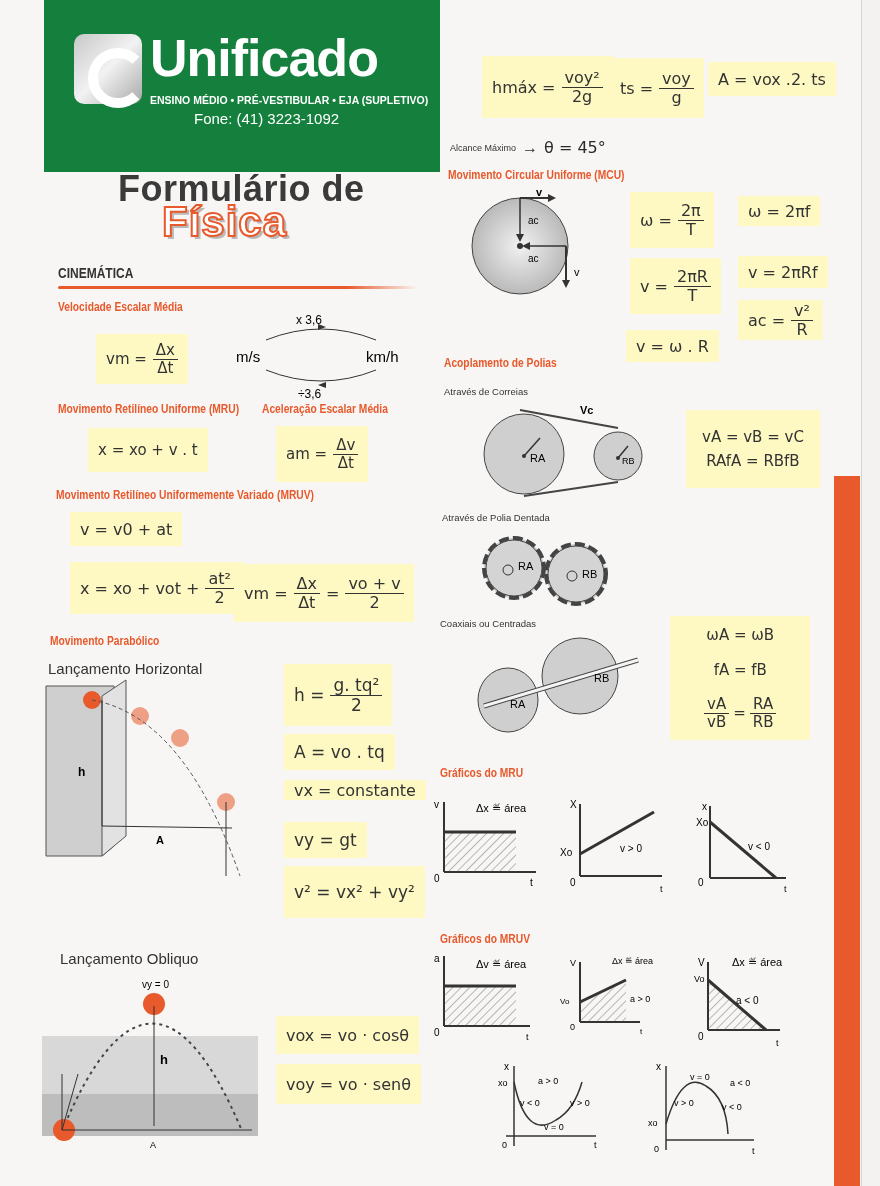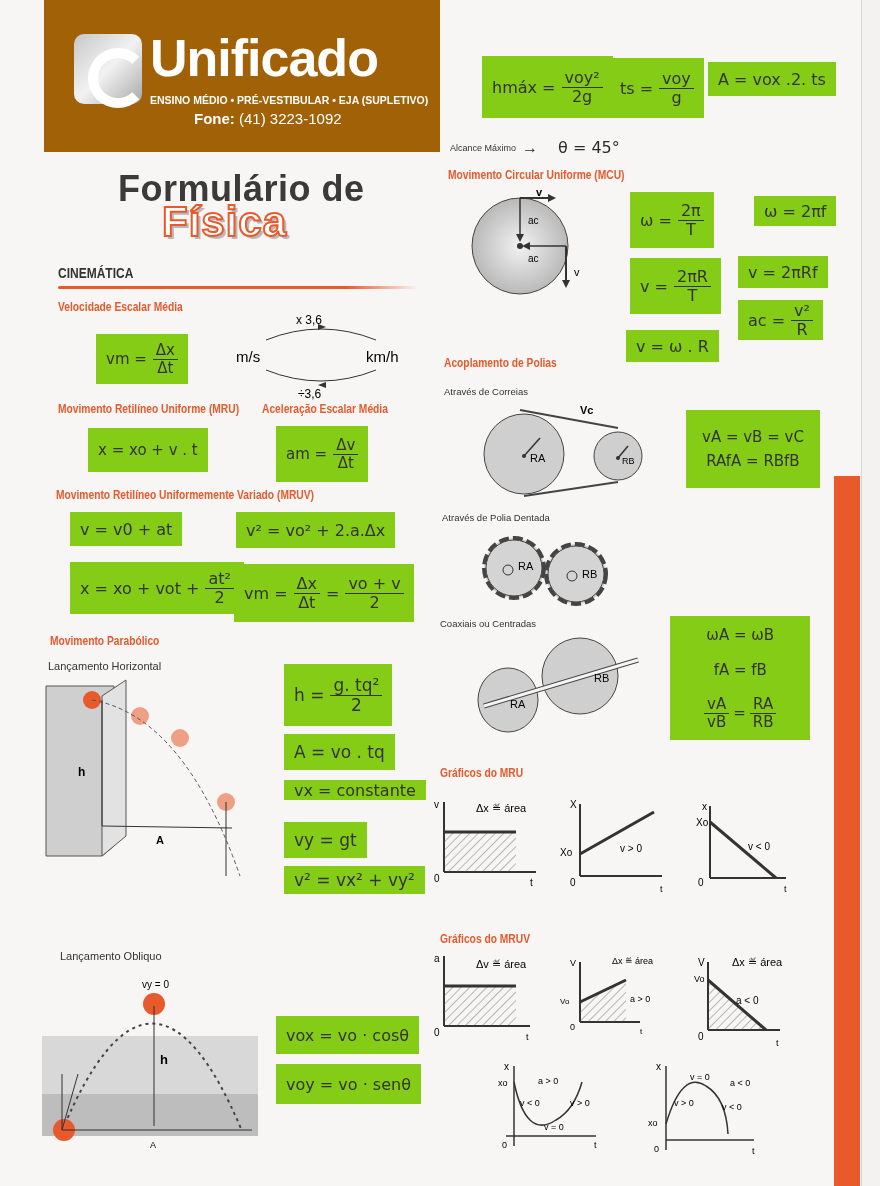"Unificado" .header { background: #a16207 -> #15803d; height: 152px -> 172px }
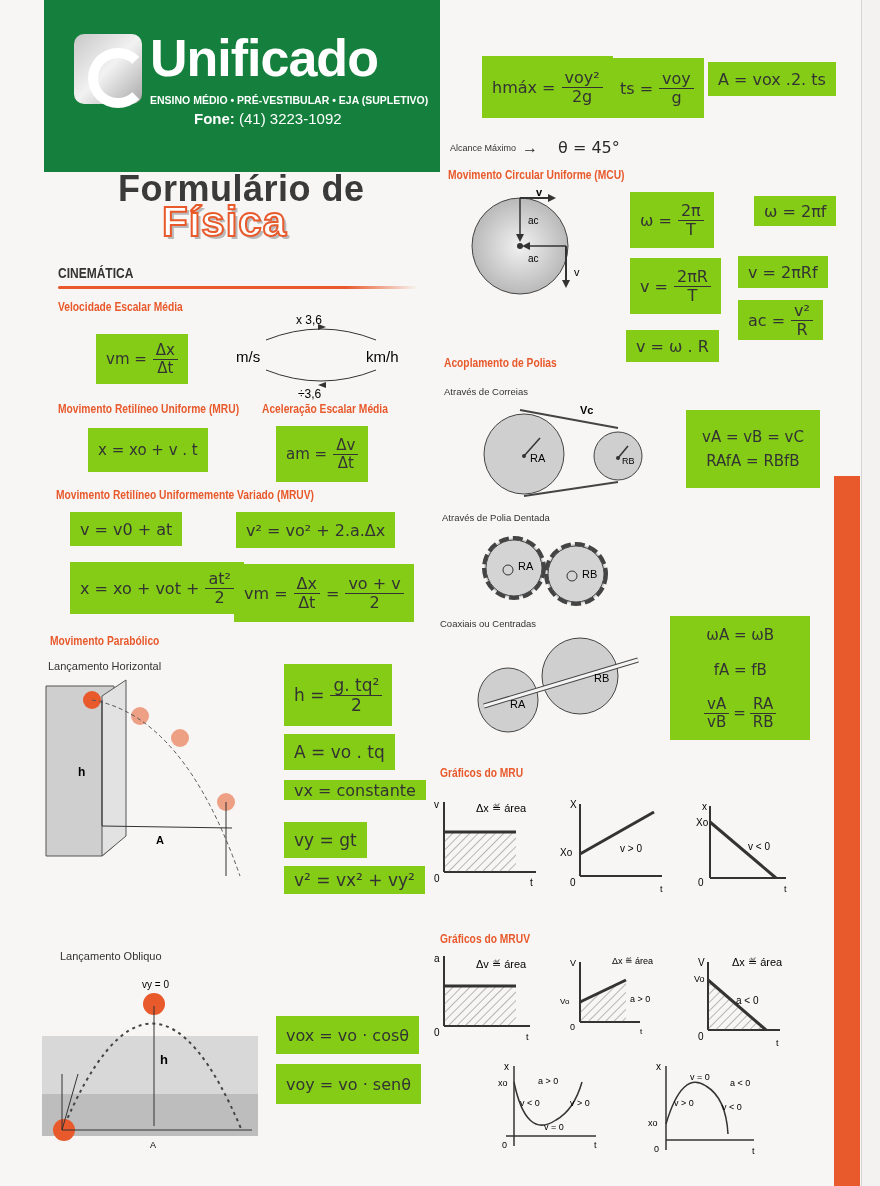"hmáx =" .fbox { background: #84cc16 -> #fef9c3 }
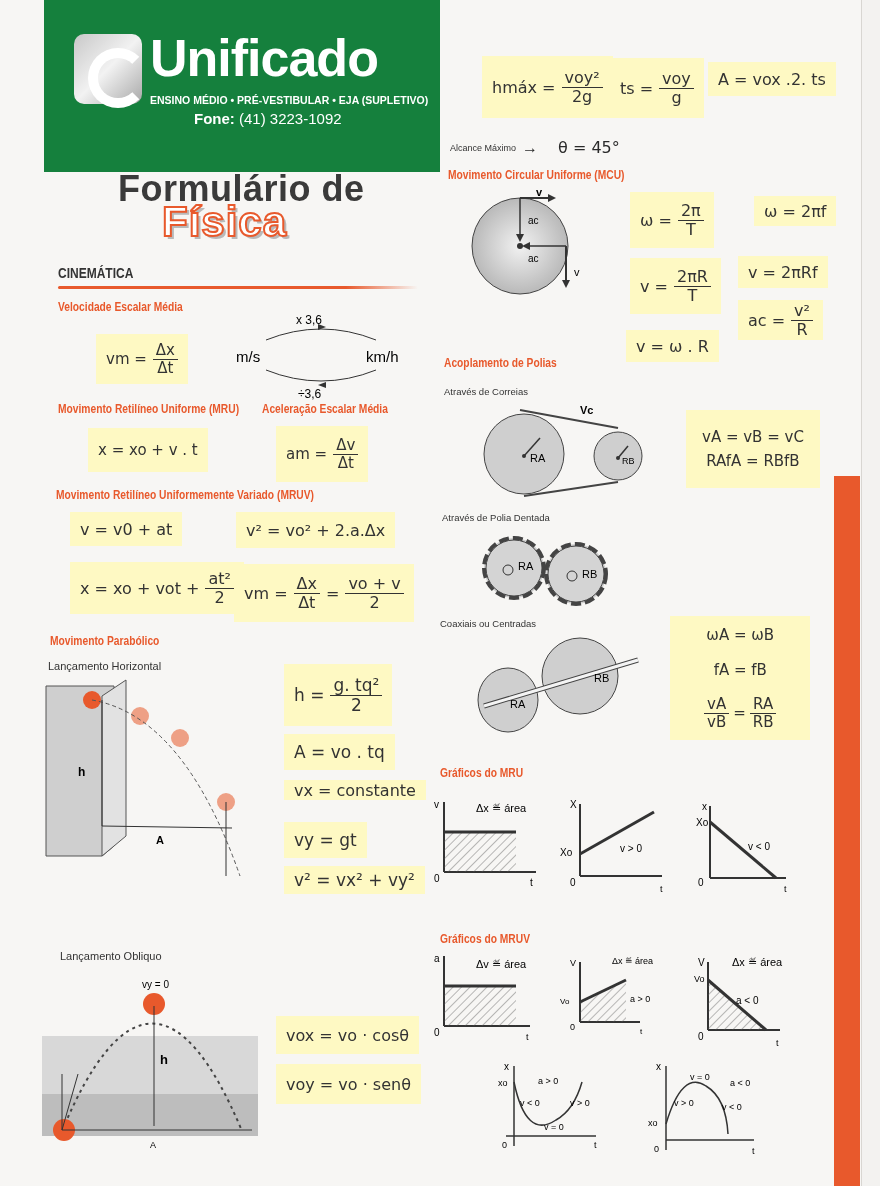"Fone:" .phone b { font-weight: bold -> normal }
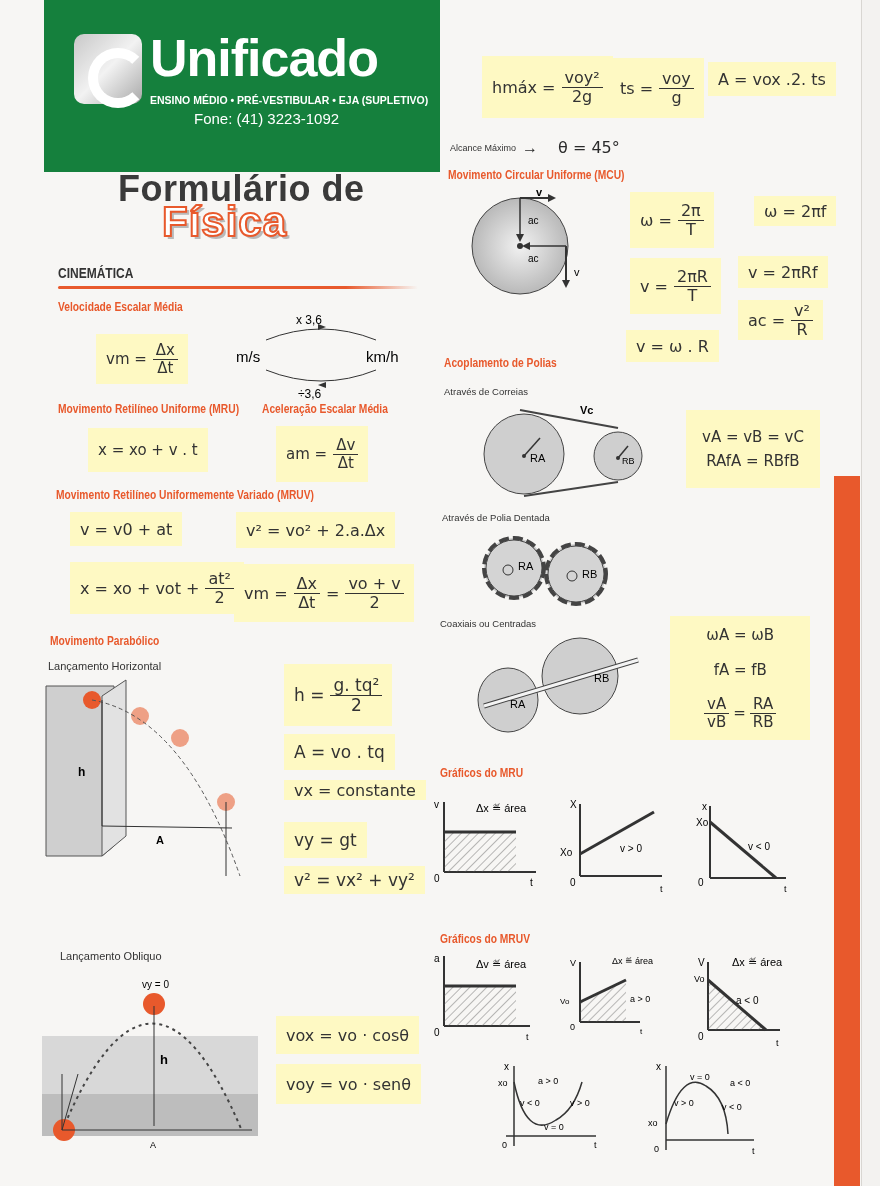"θ = 45°" span { margin-left: 14px -> none }
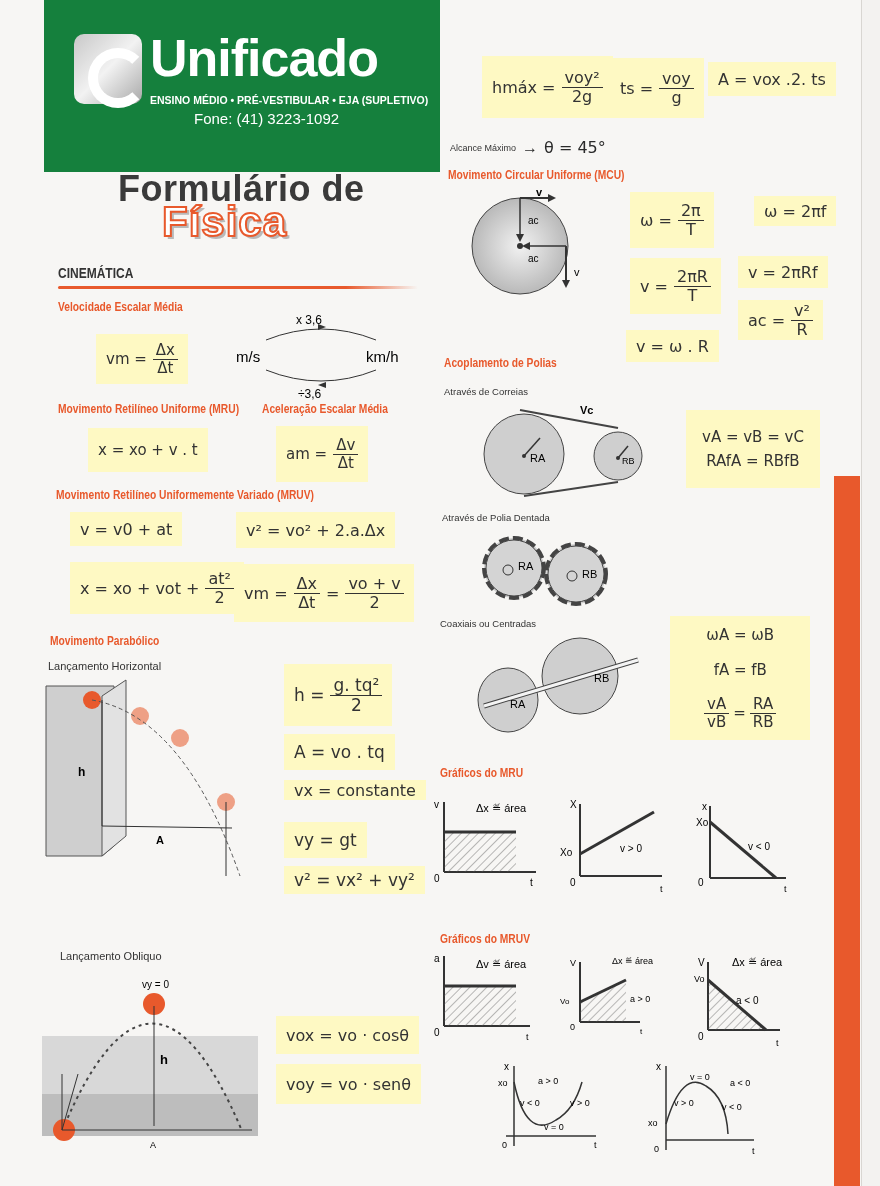"ω = 2πf" div.abs { margin-left: 16px -> none }
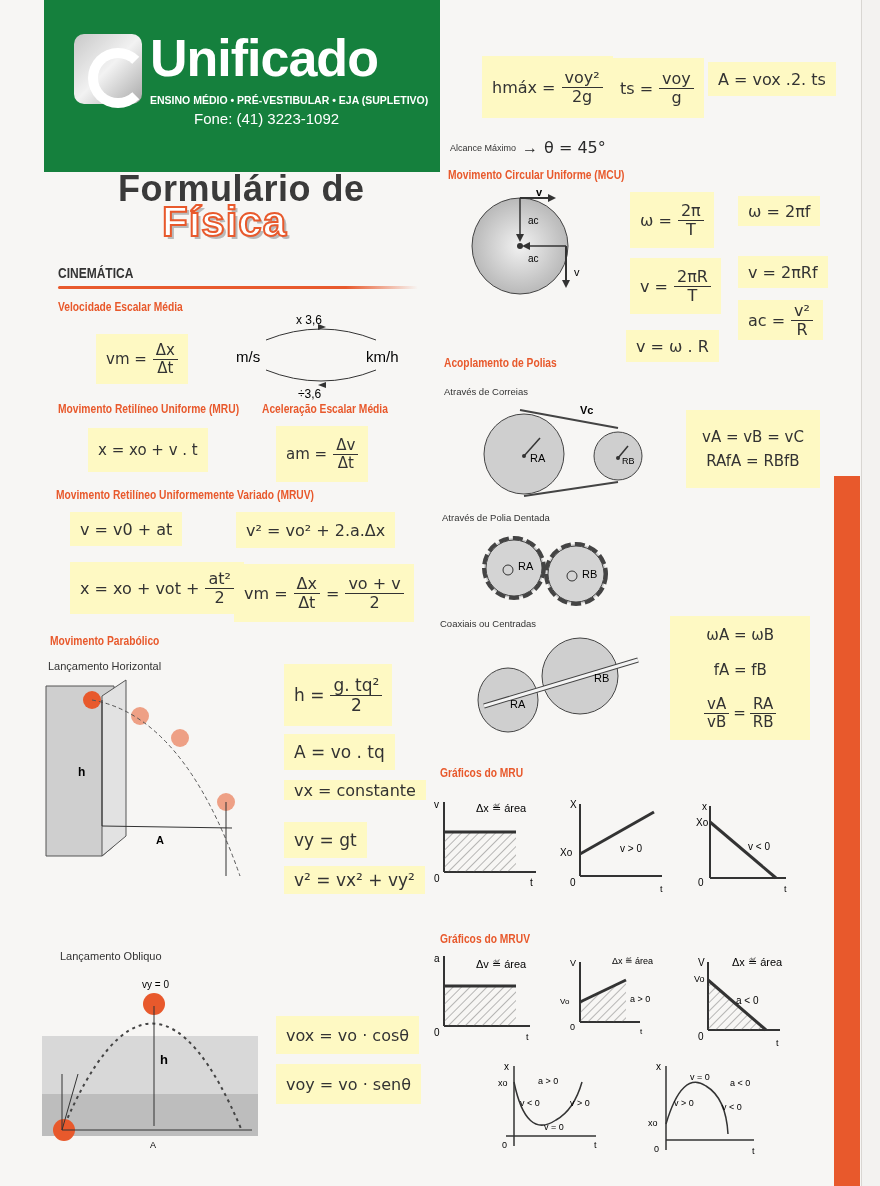"v² = vo² + 2.a.Δx" div.abs { html: <div>v² = vo² + 2.a.Δx</div> -> none }
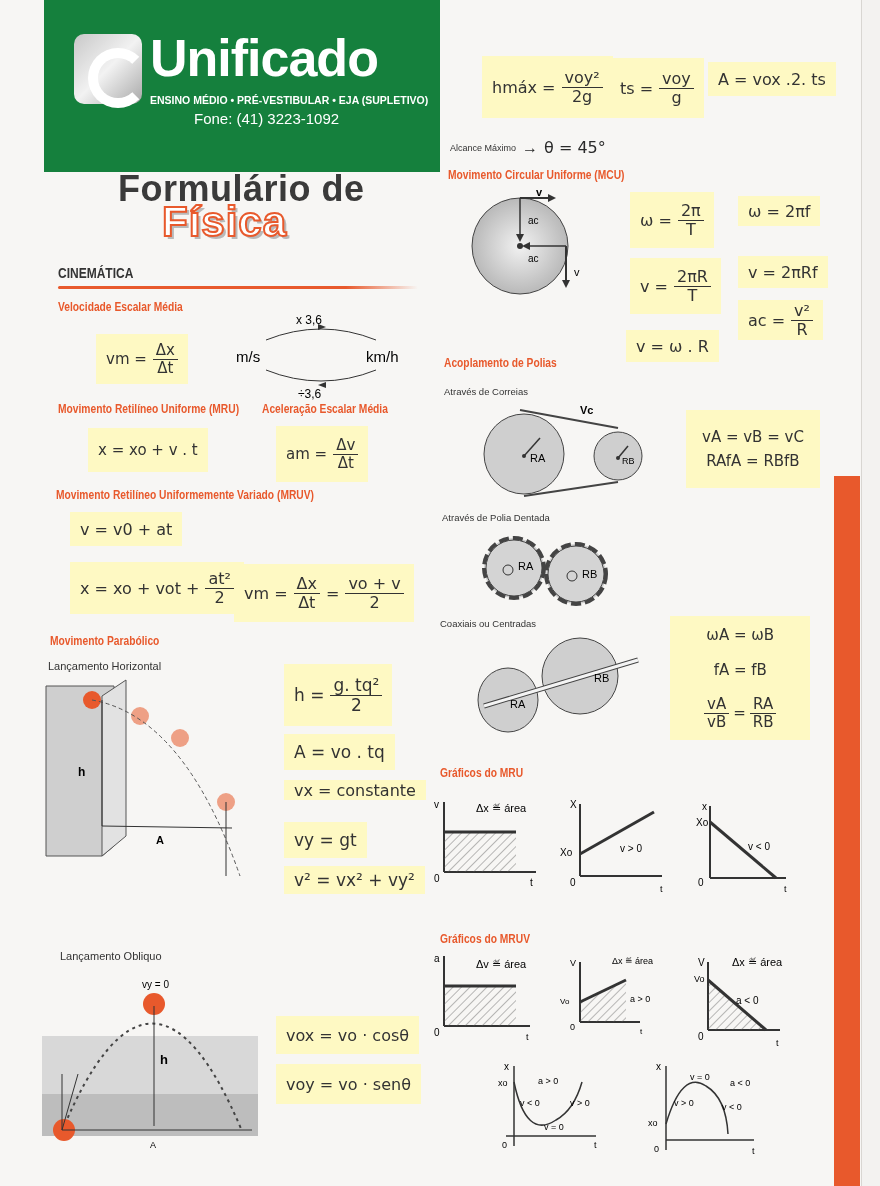"Lançamento Horizontal" .small { font-size: 11px -> 15px }
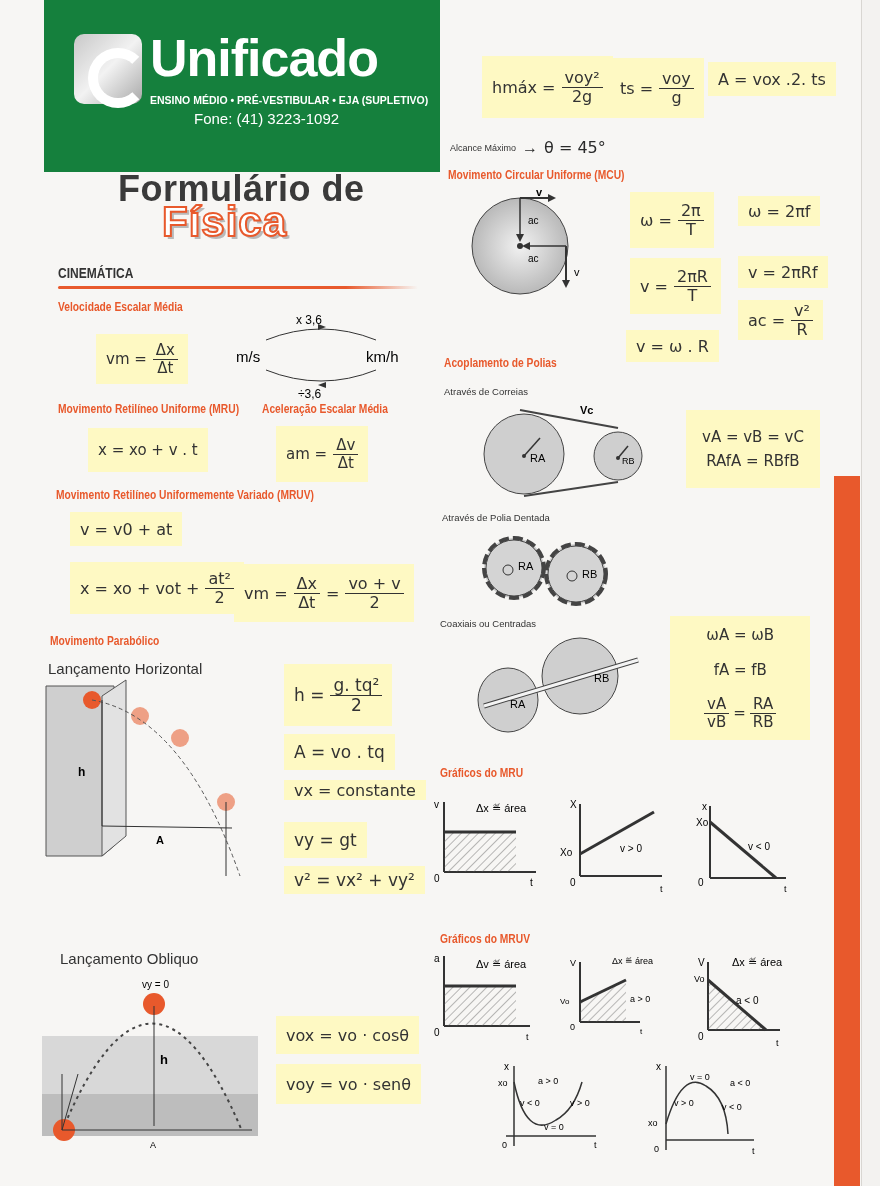"v² = vx² + vy²" div.abs { height: 28px -> 52px }
